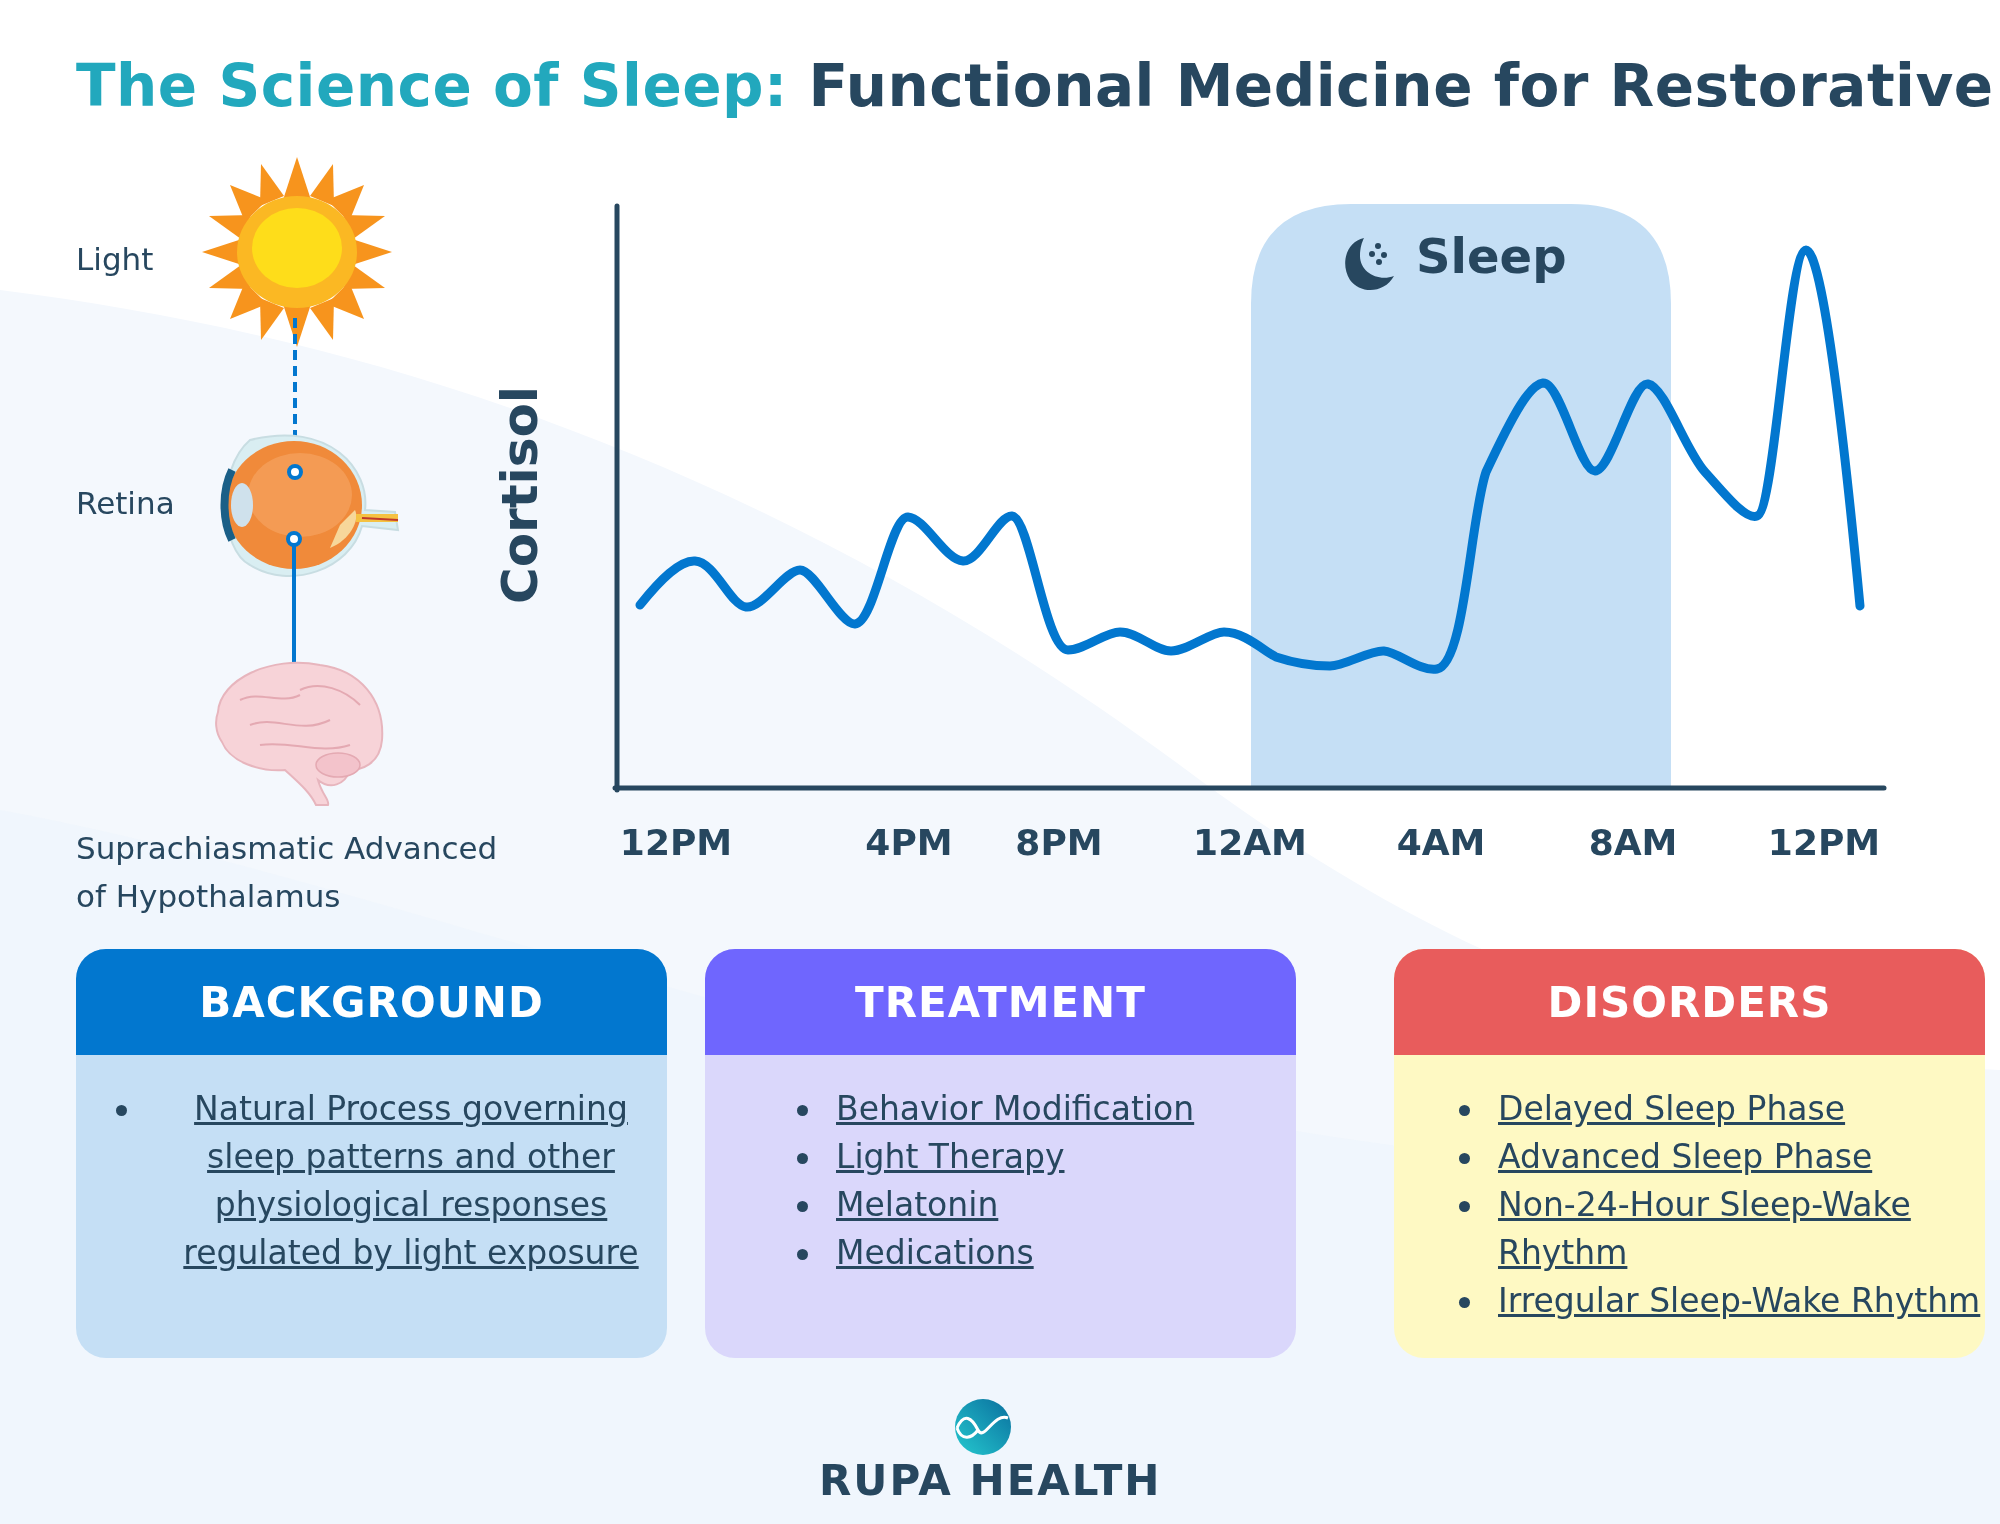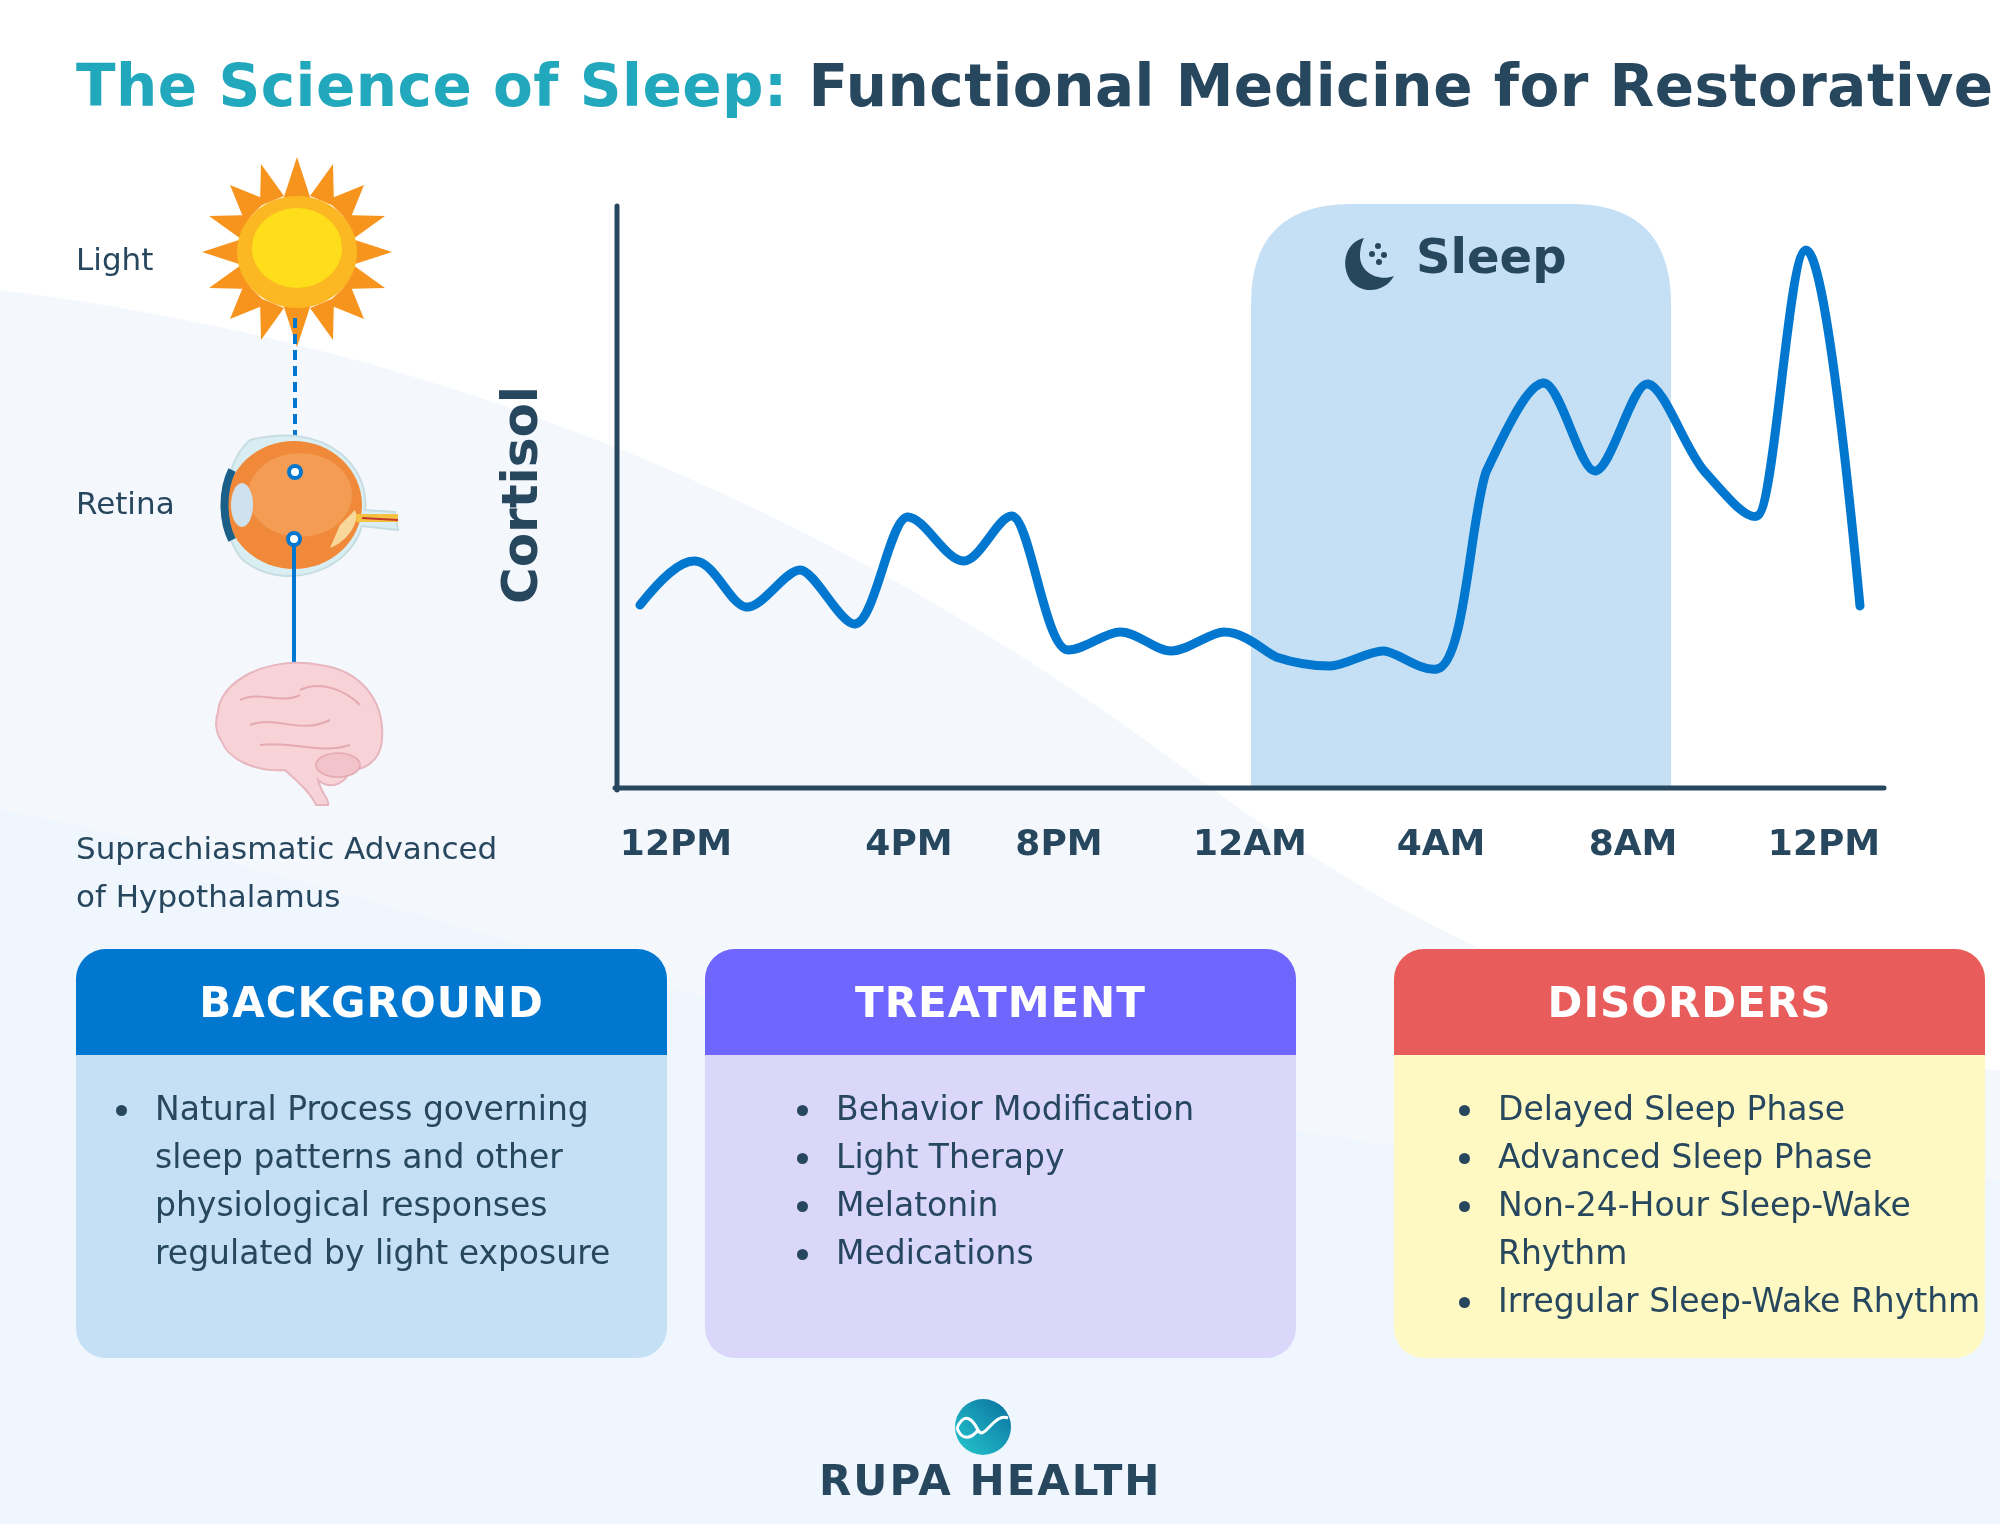"BACKGROUND" div.card { text-align: none -> center }
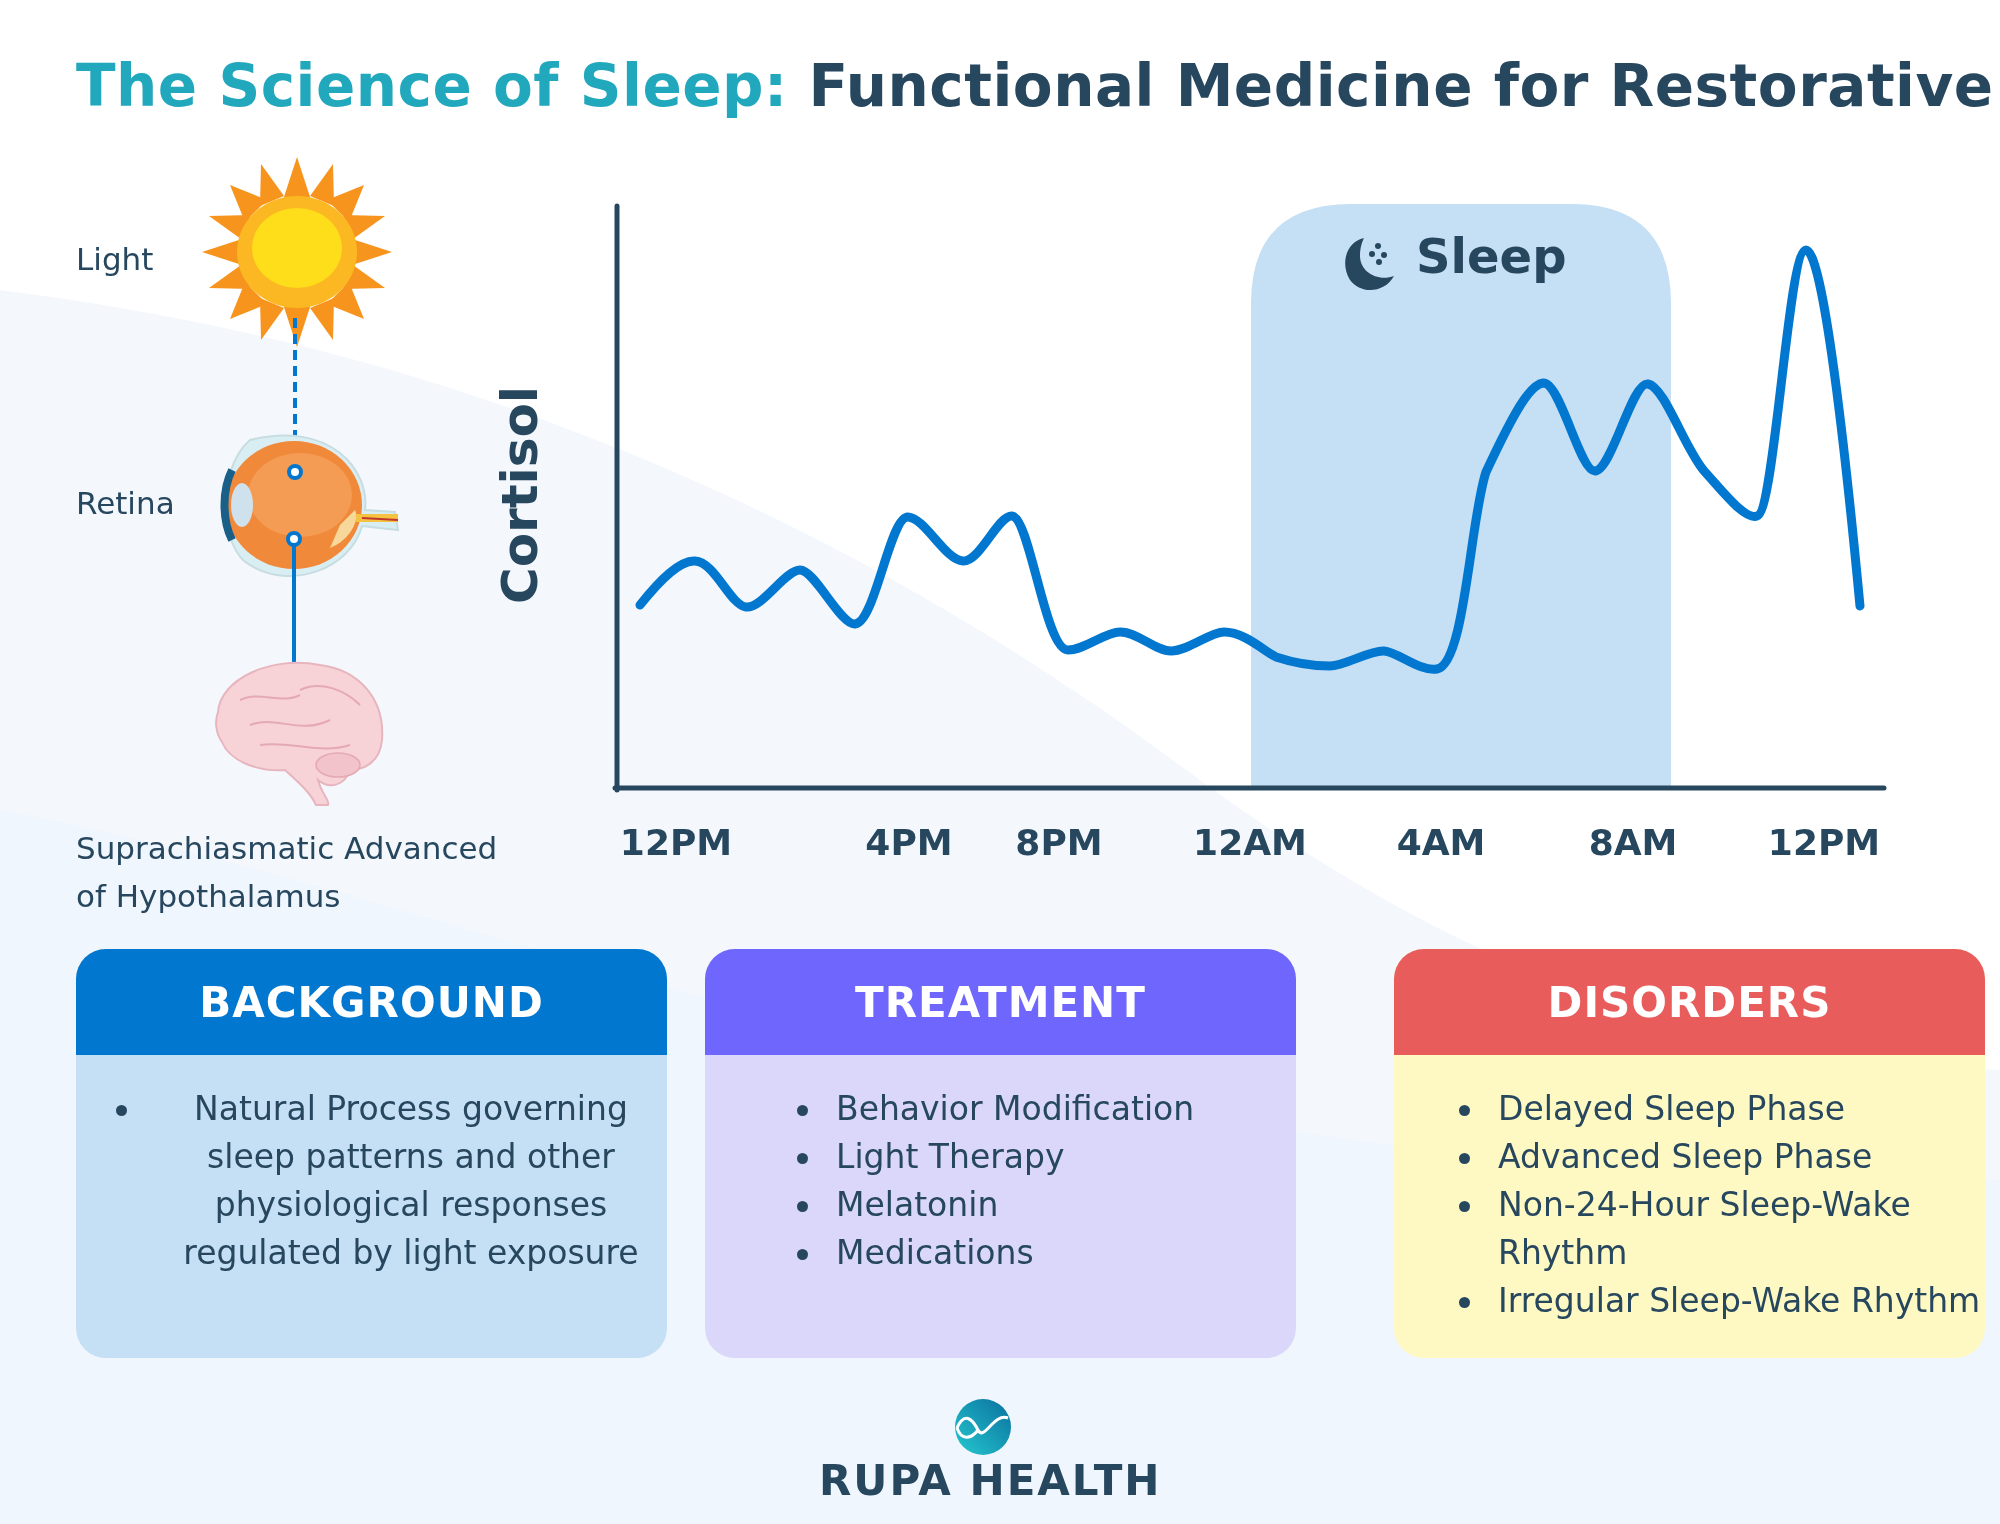"Natural Process governing" .card li { text-decoration: none -> underline }
